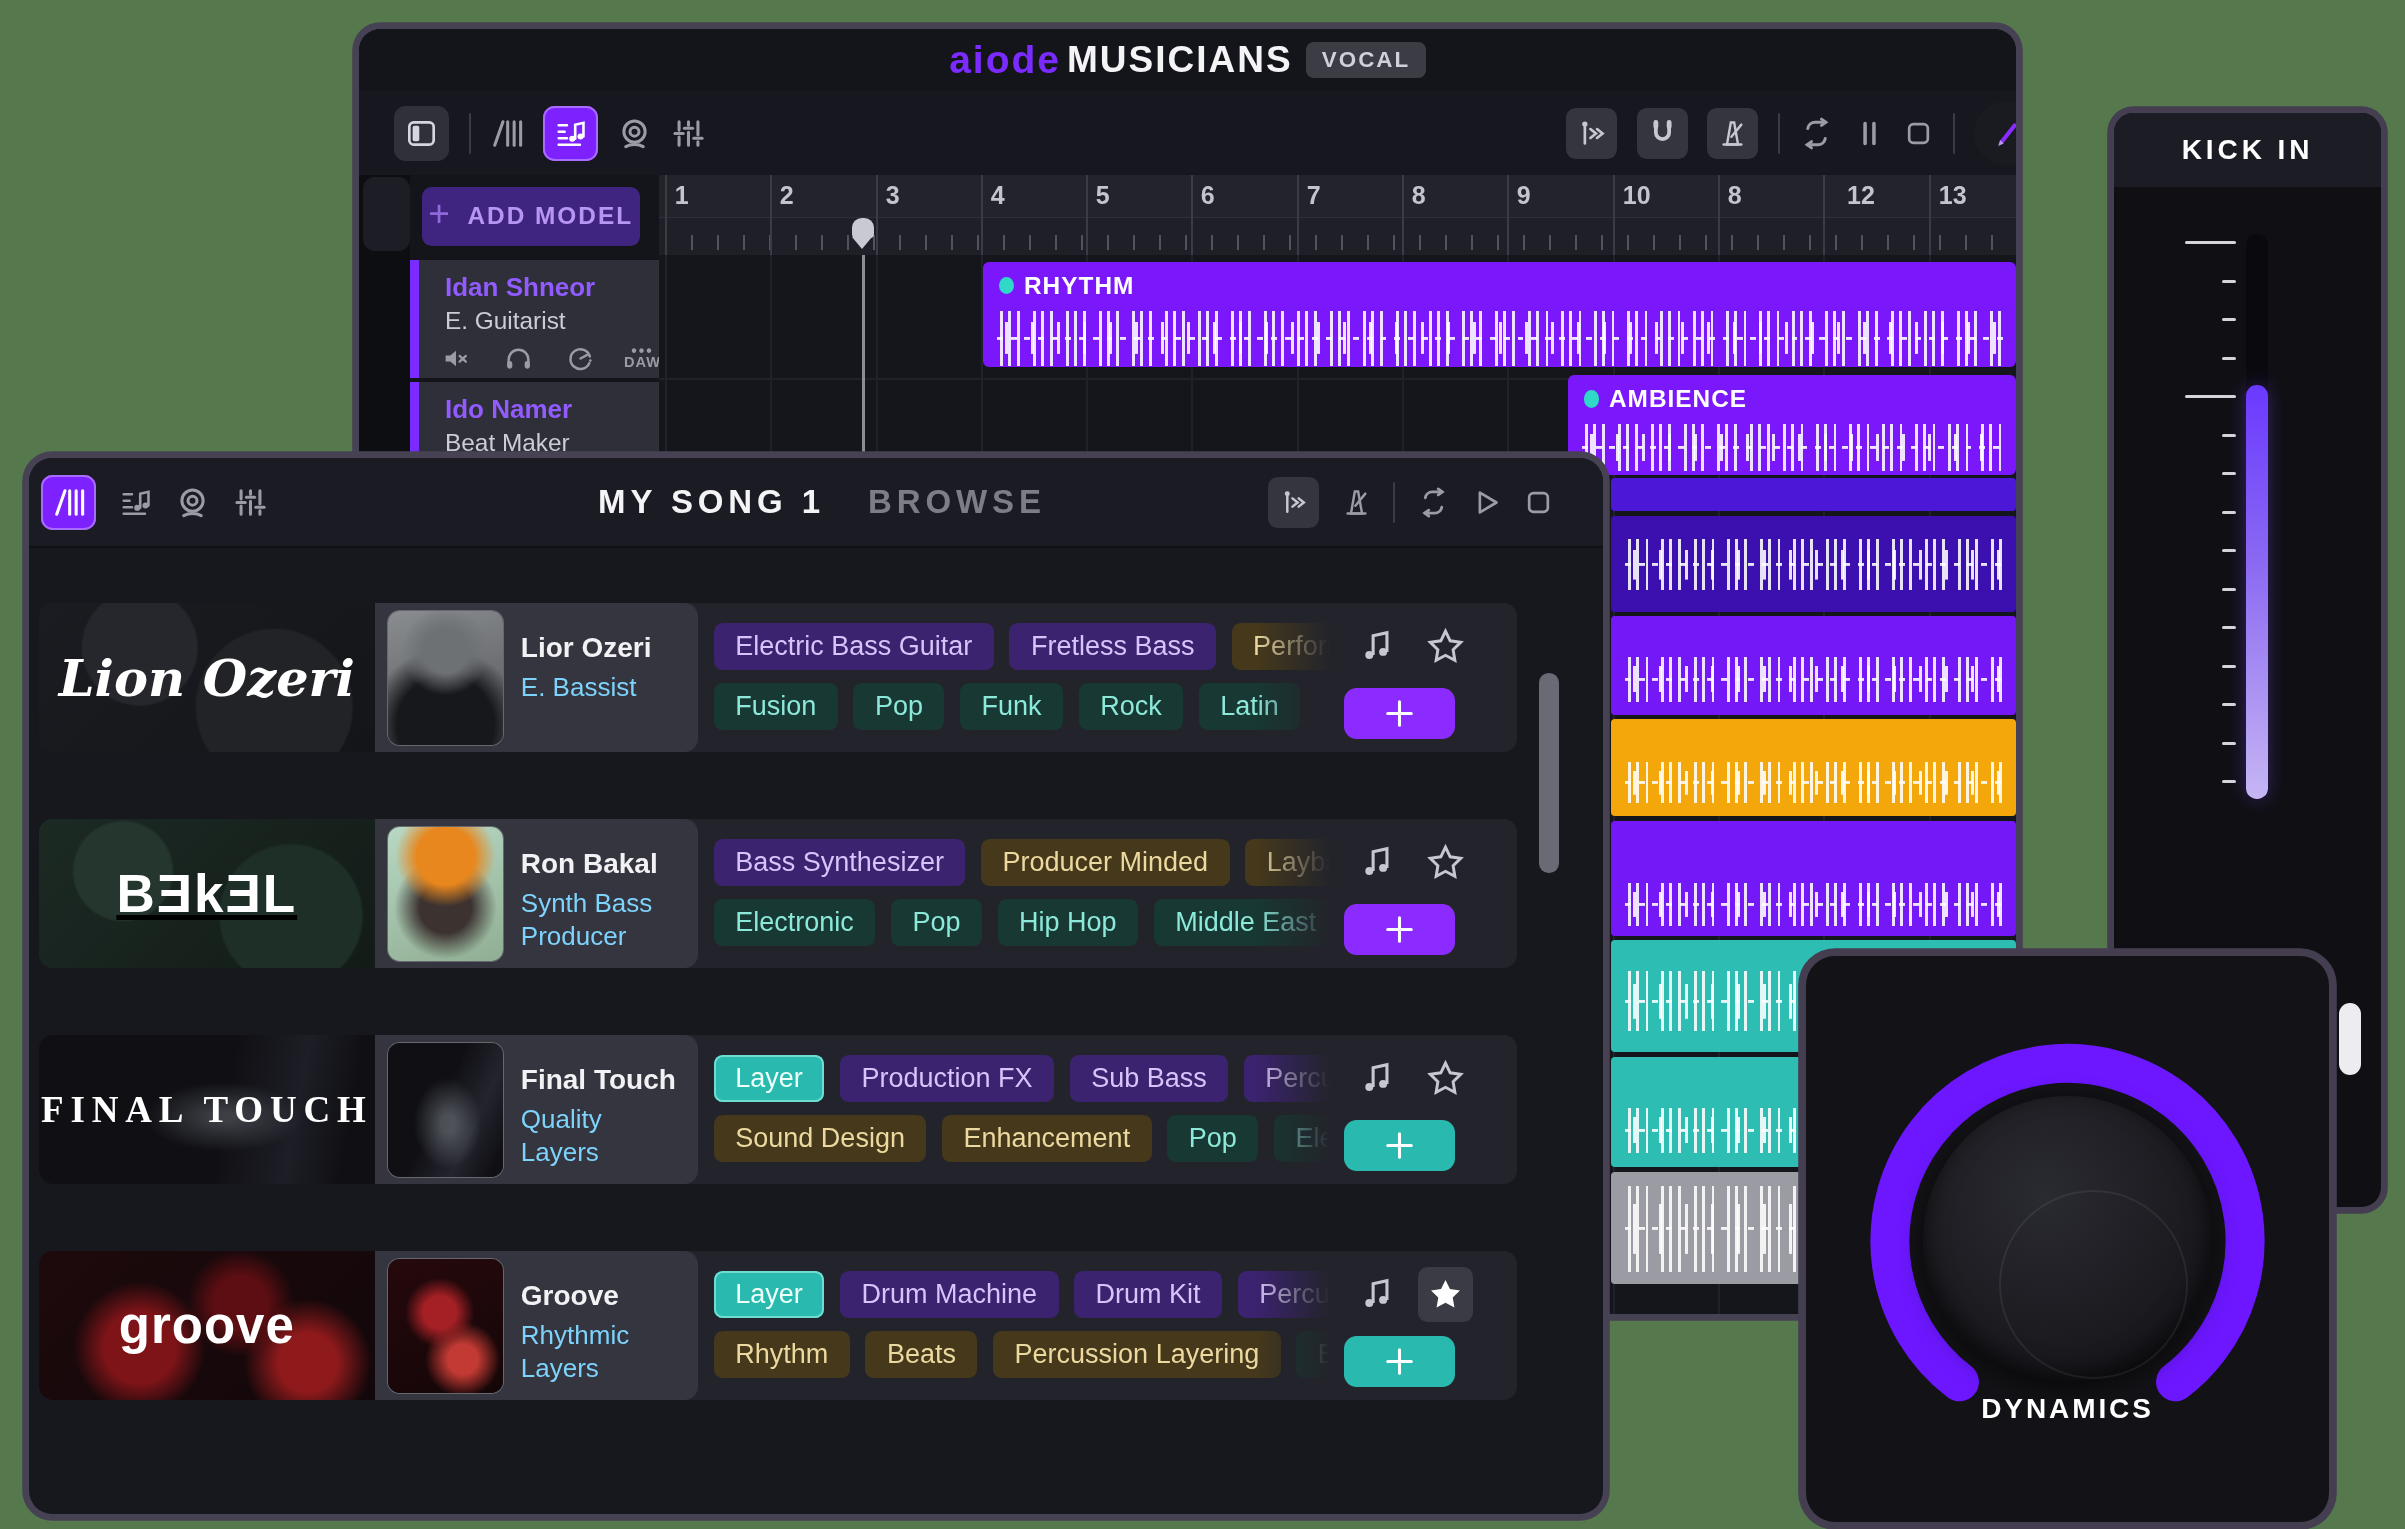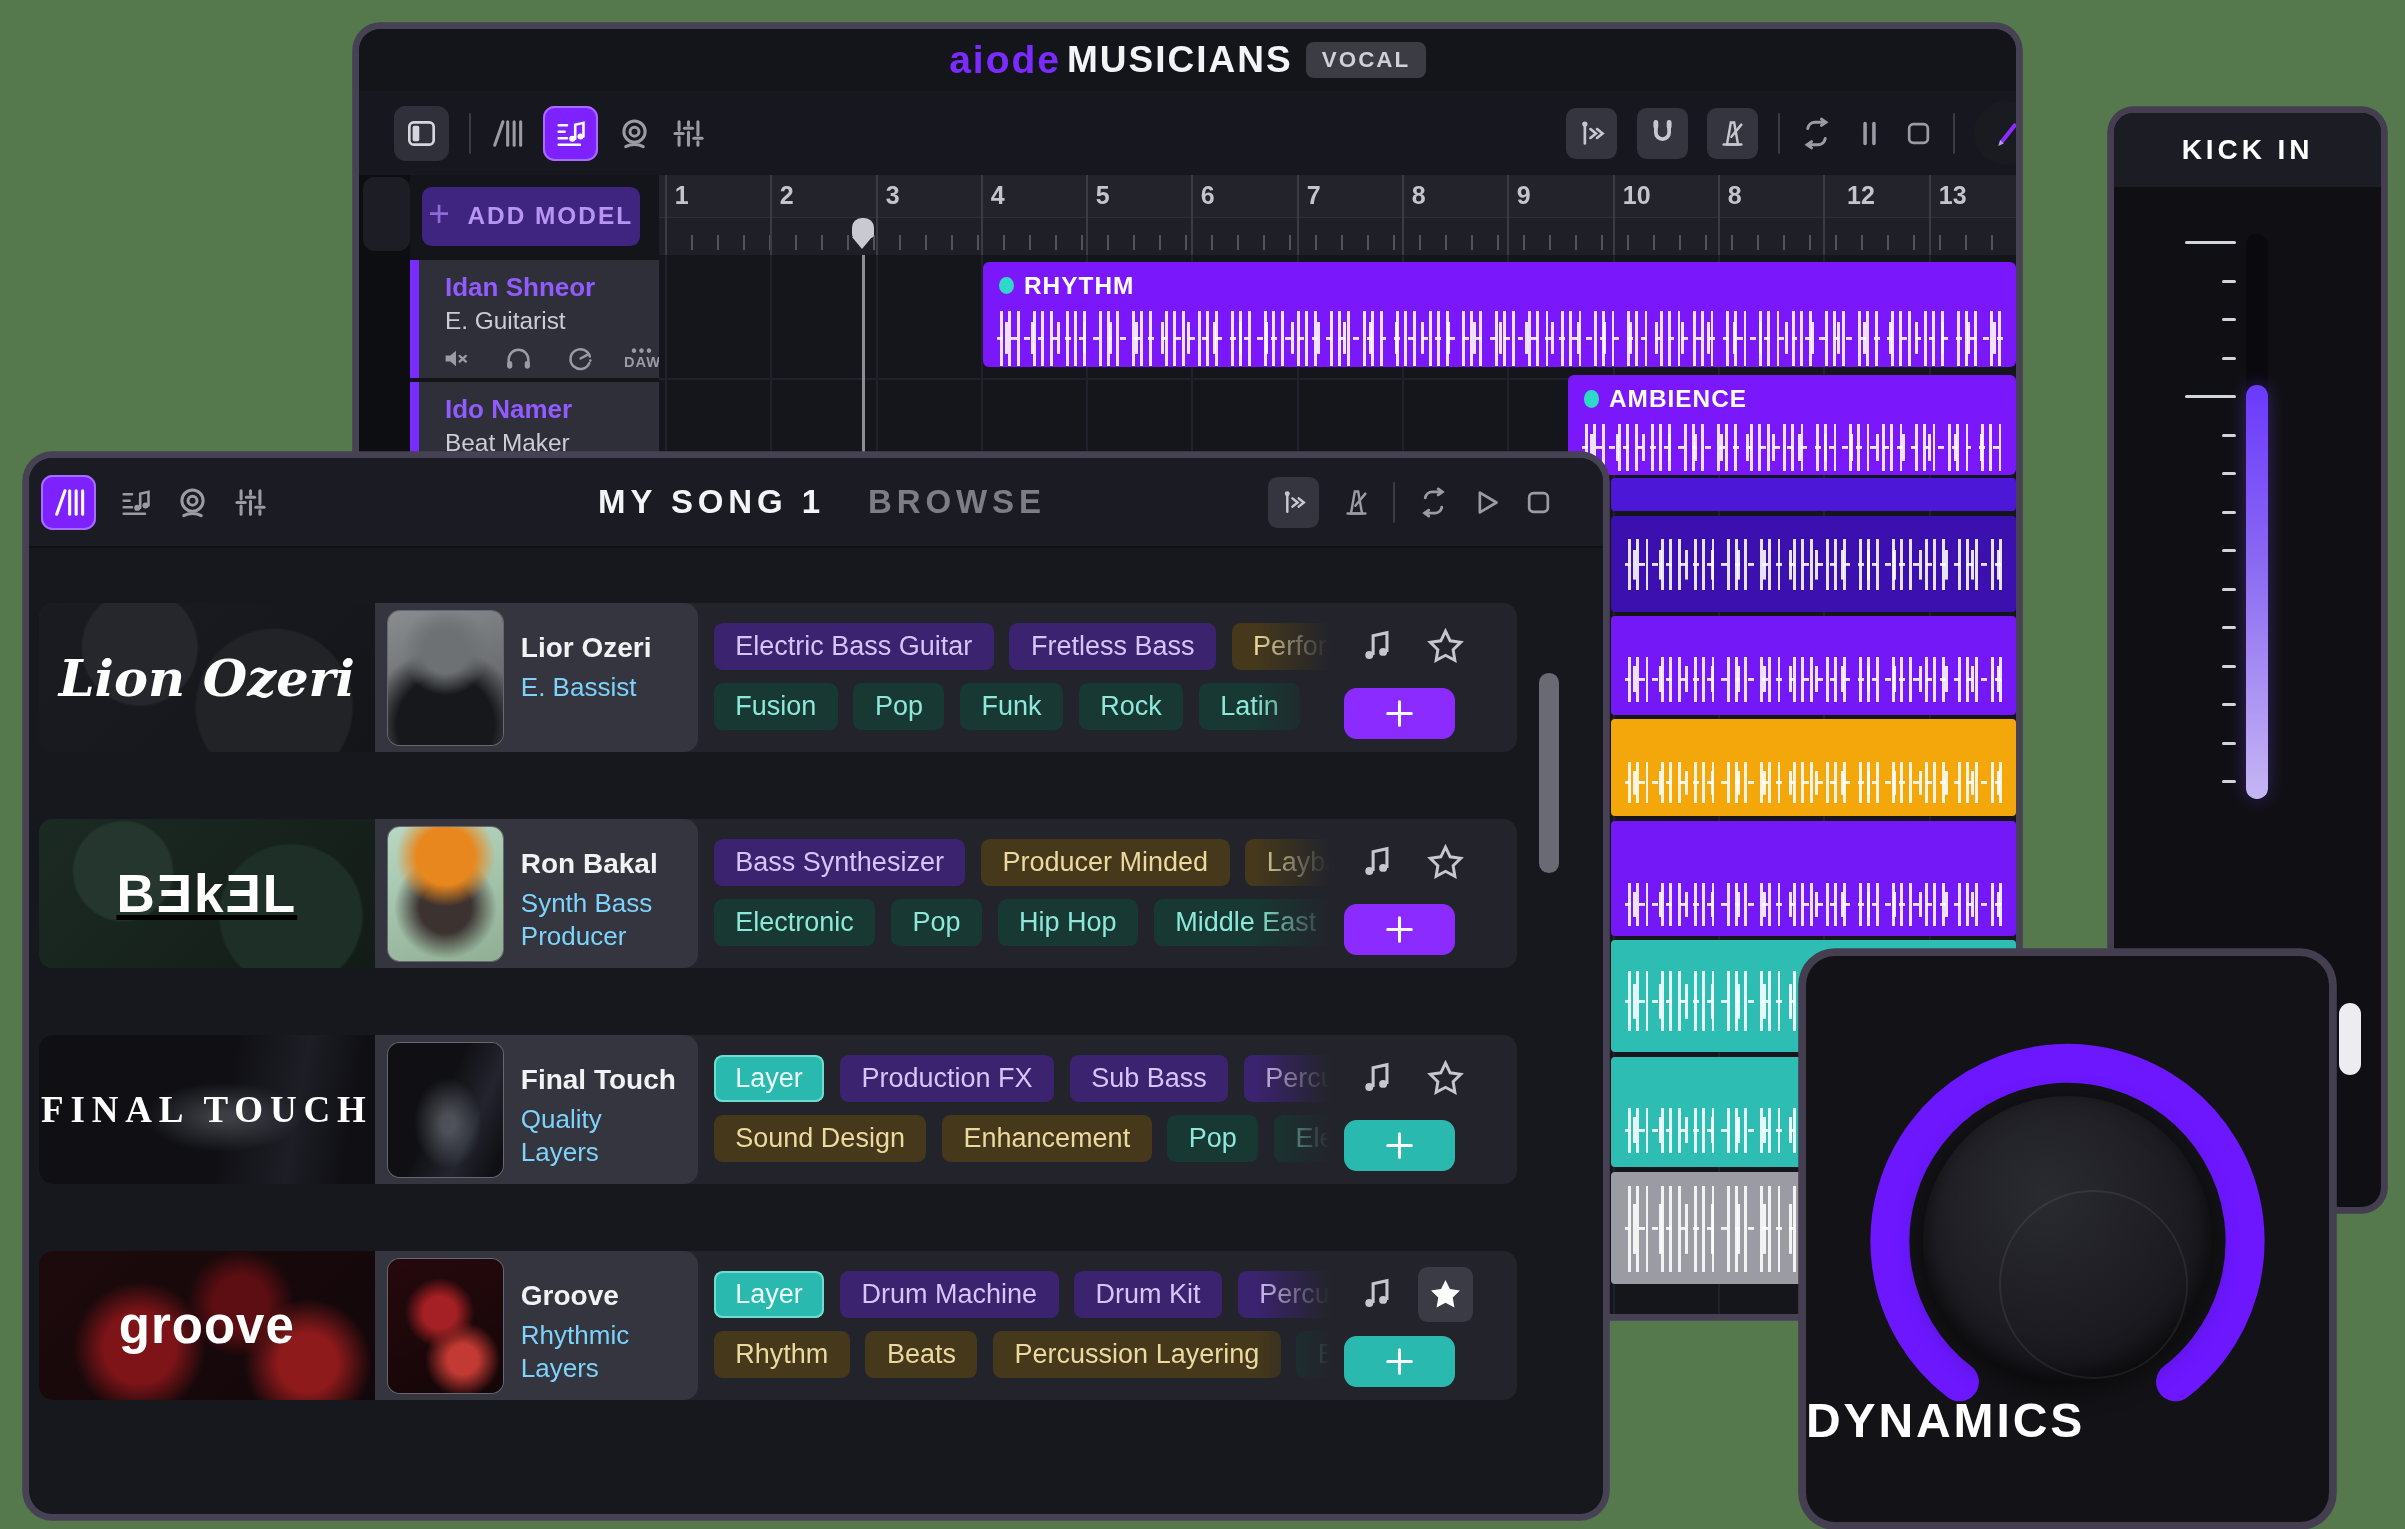"DYNAMICS" .dyn-label { font-size: 48px -> 28px; text-align: none -> center }
